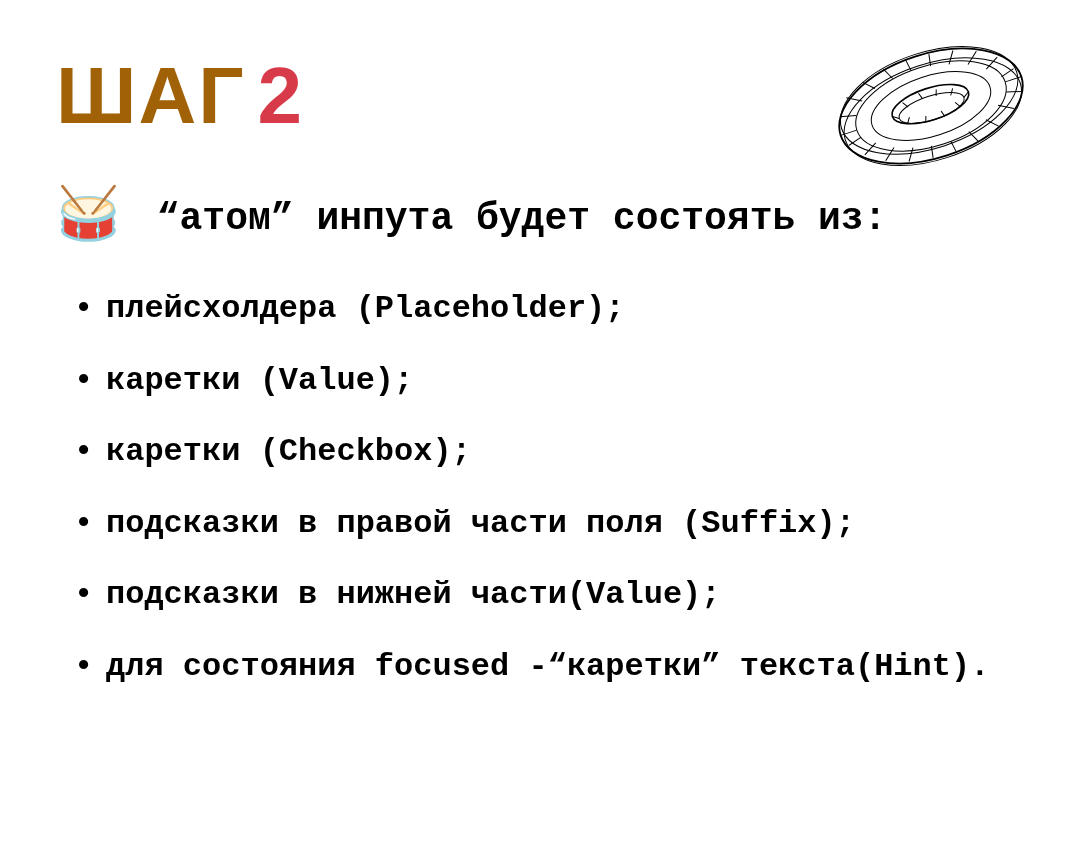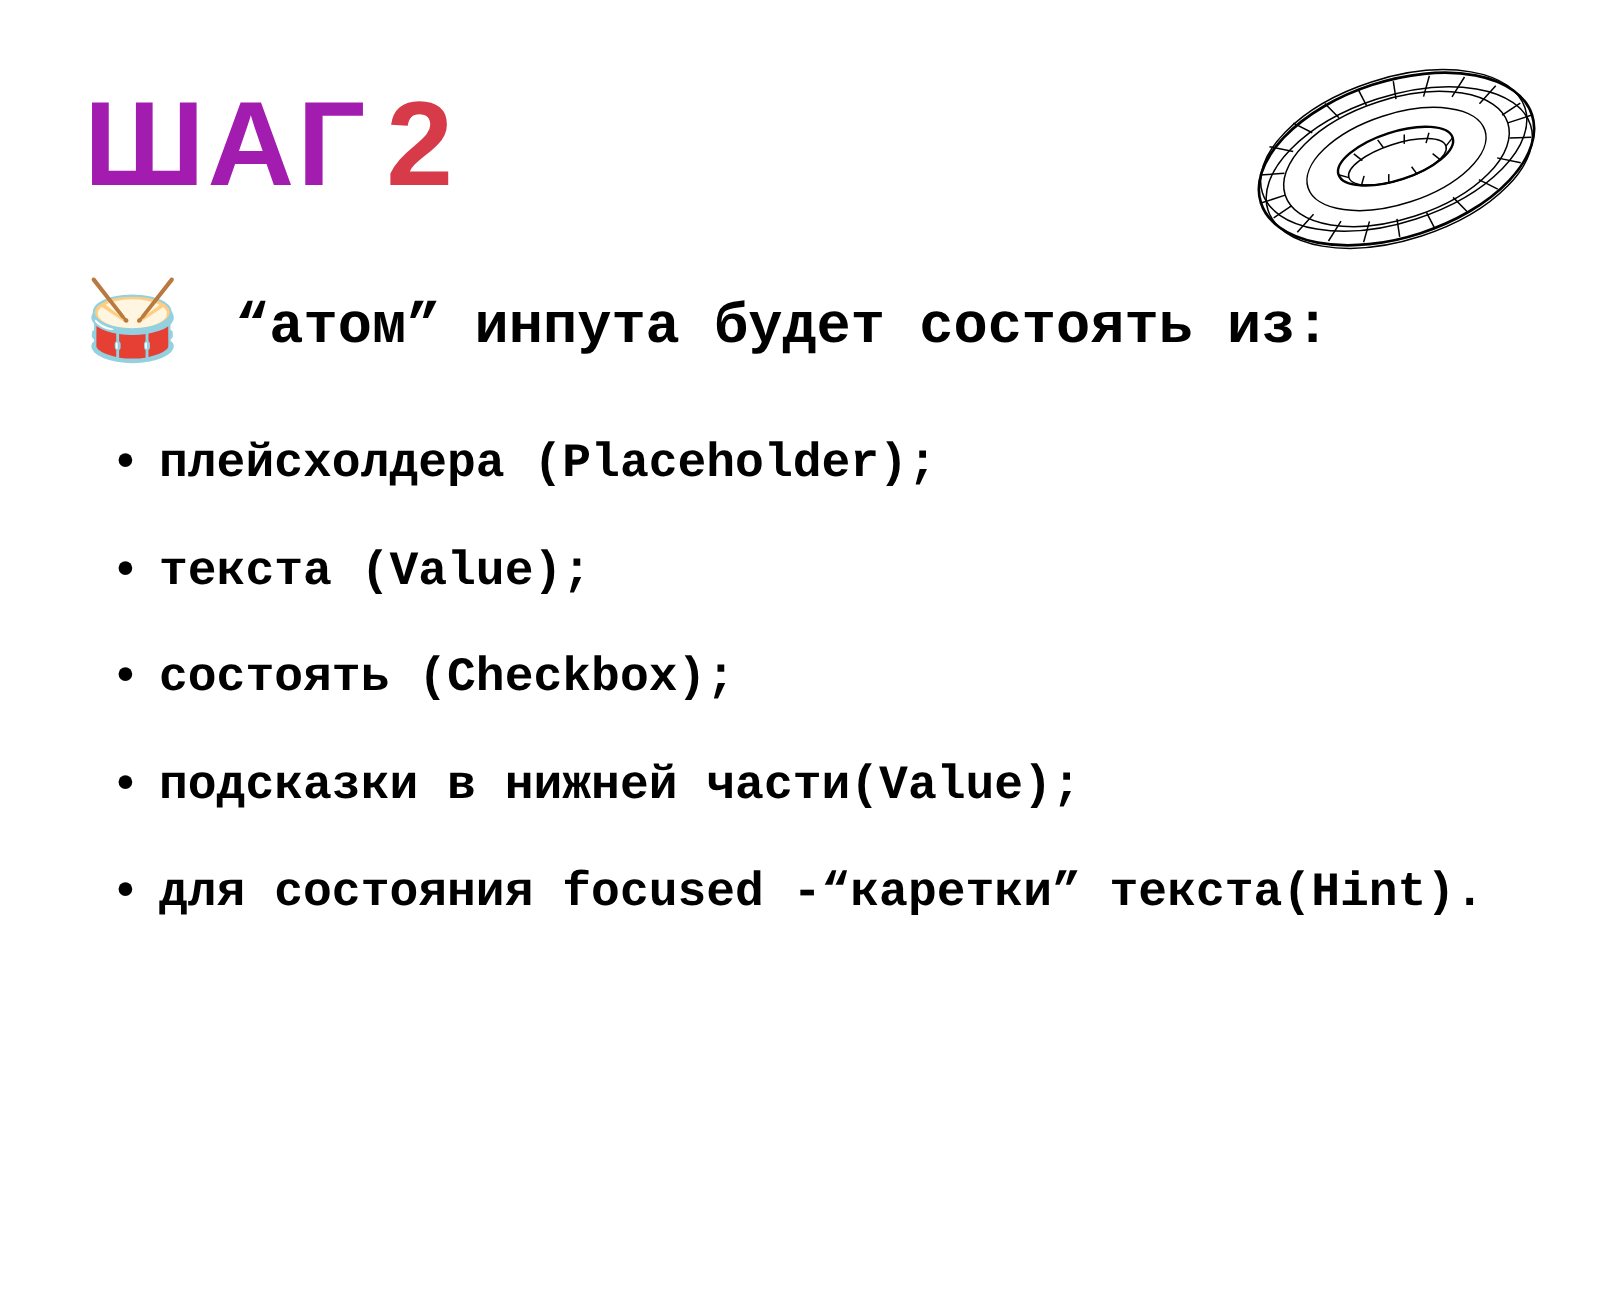"ШАГ" .title .step-word { color: #a21caf -> #a16207 }
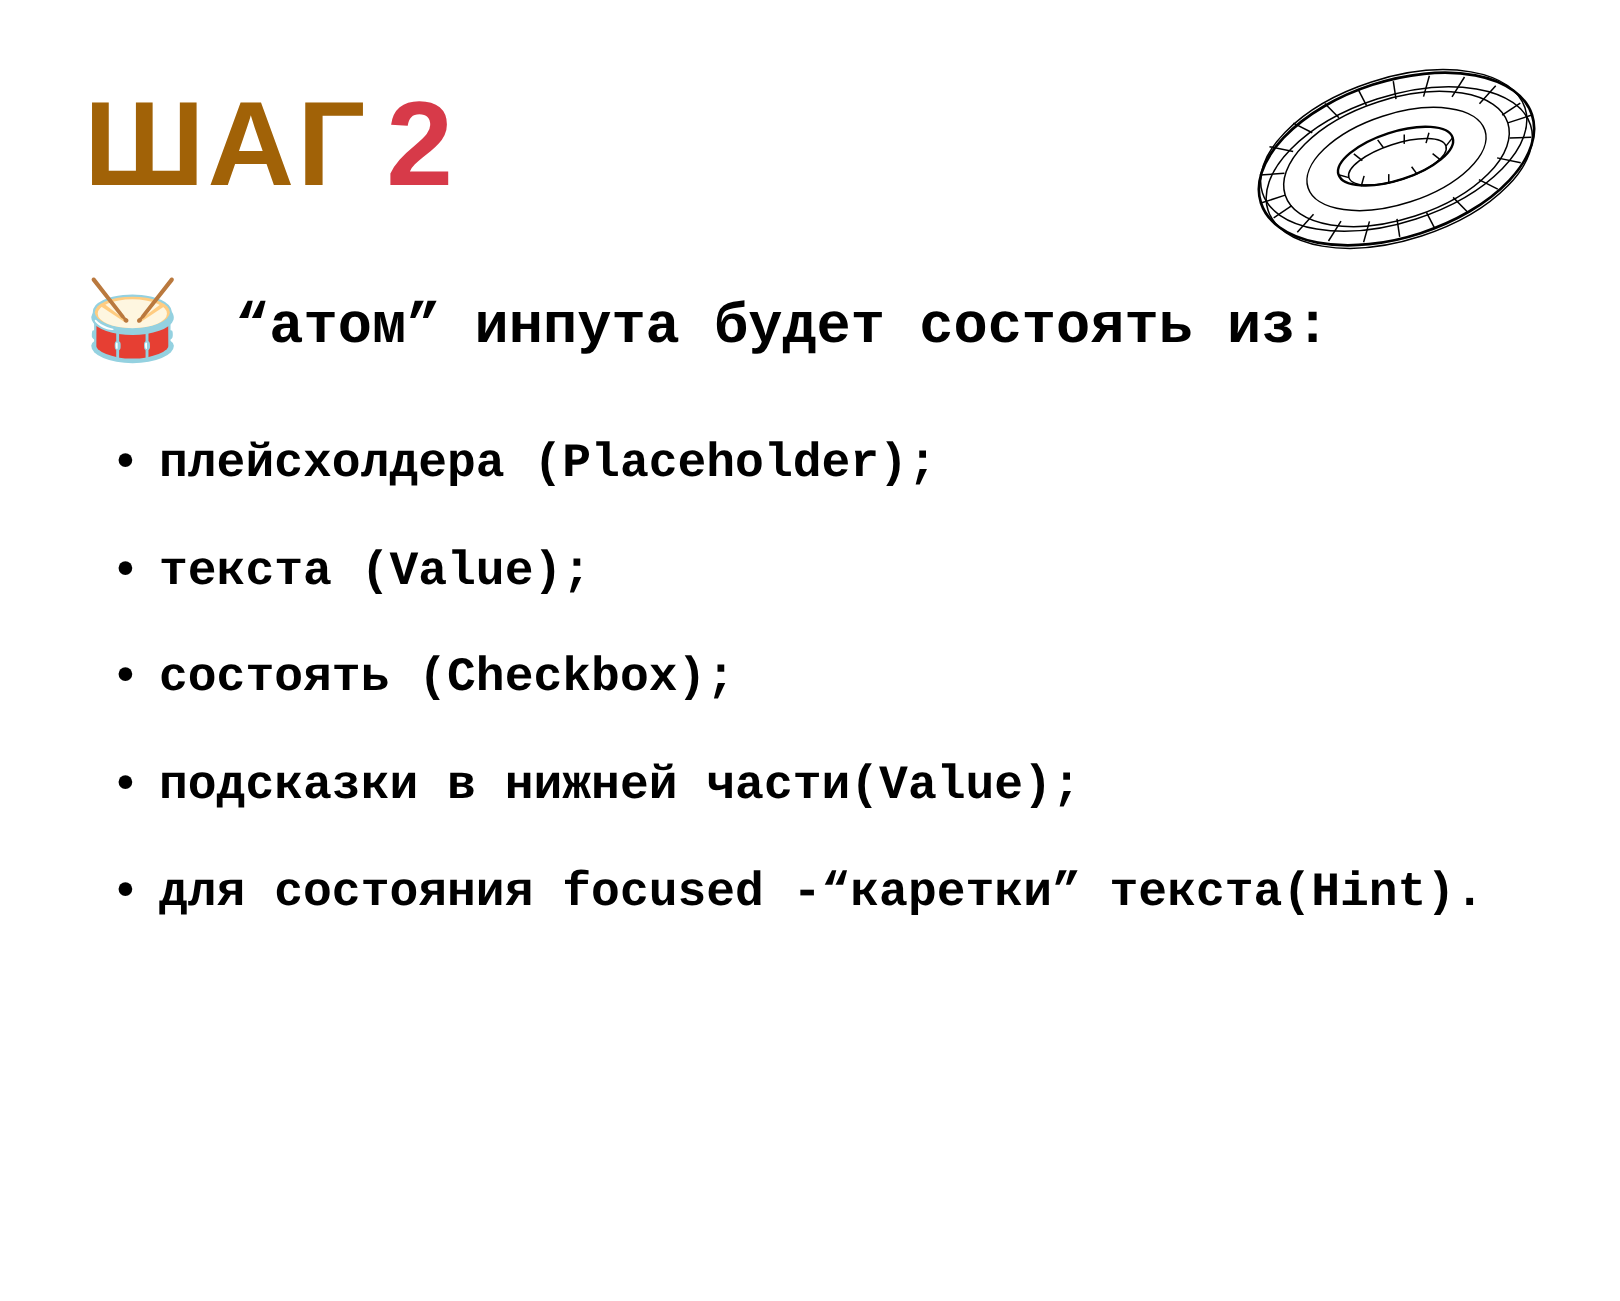"текста (Value);" li { text: текста -> каретки }
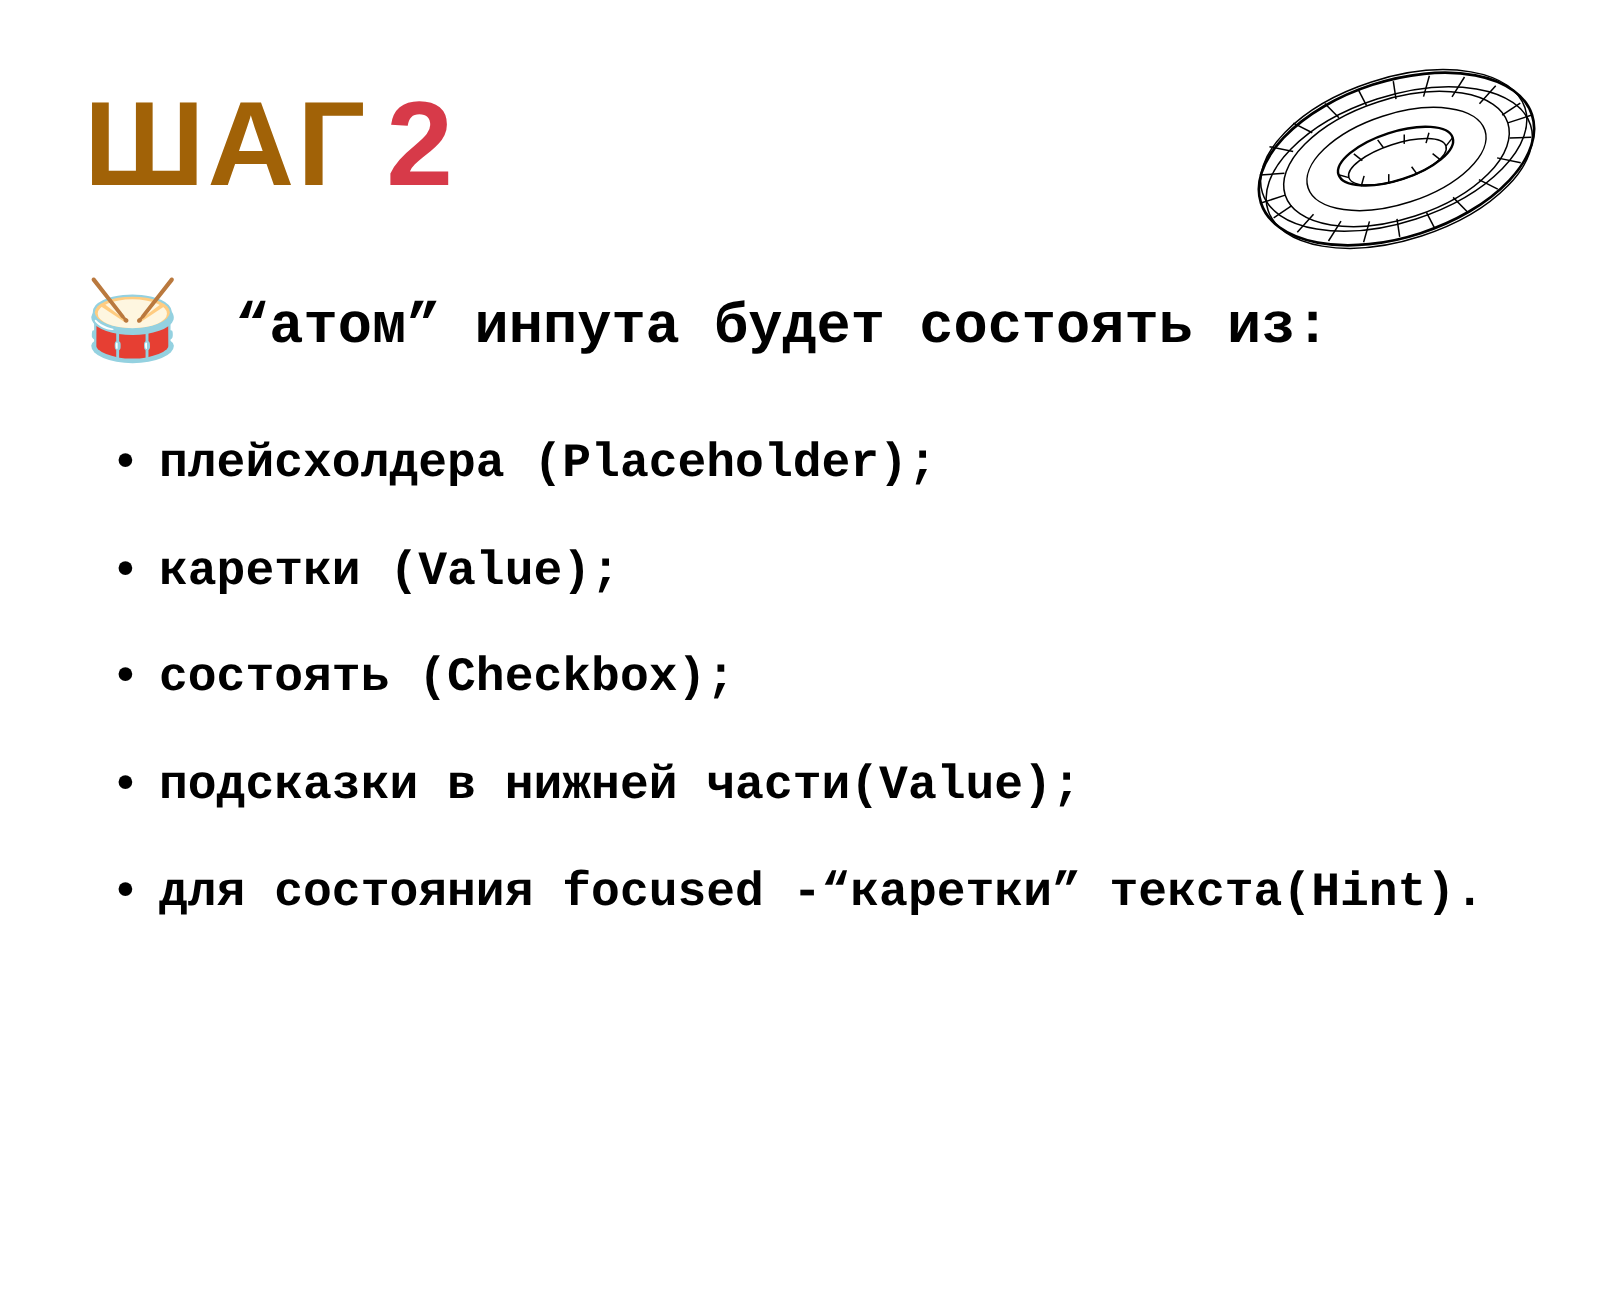"состоять (Checkbox);" li { text: состоять -> каретки }
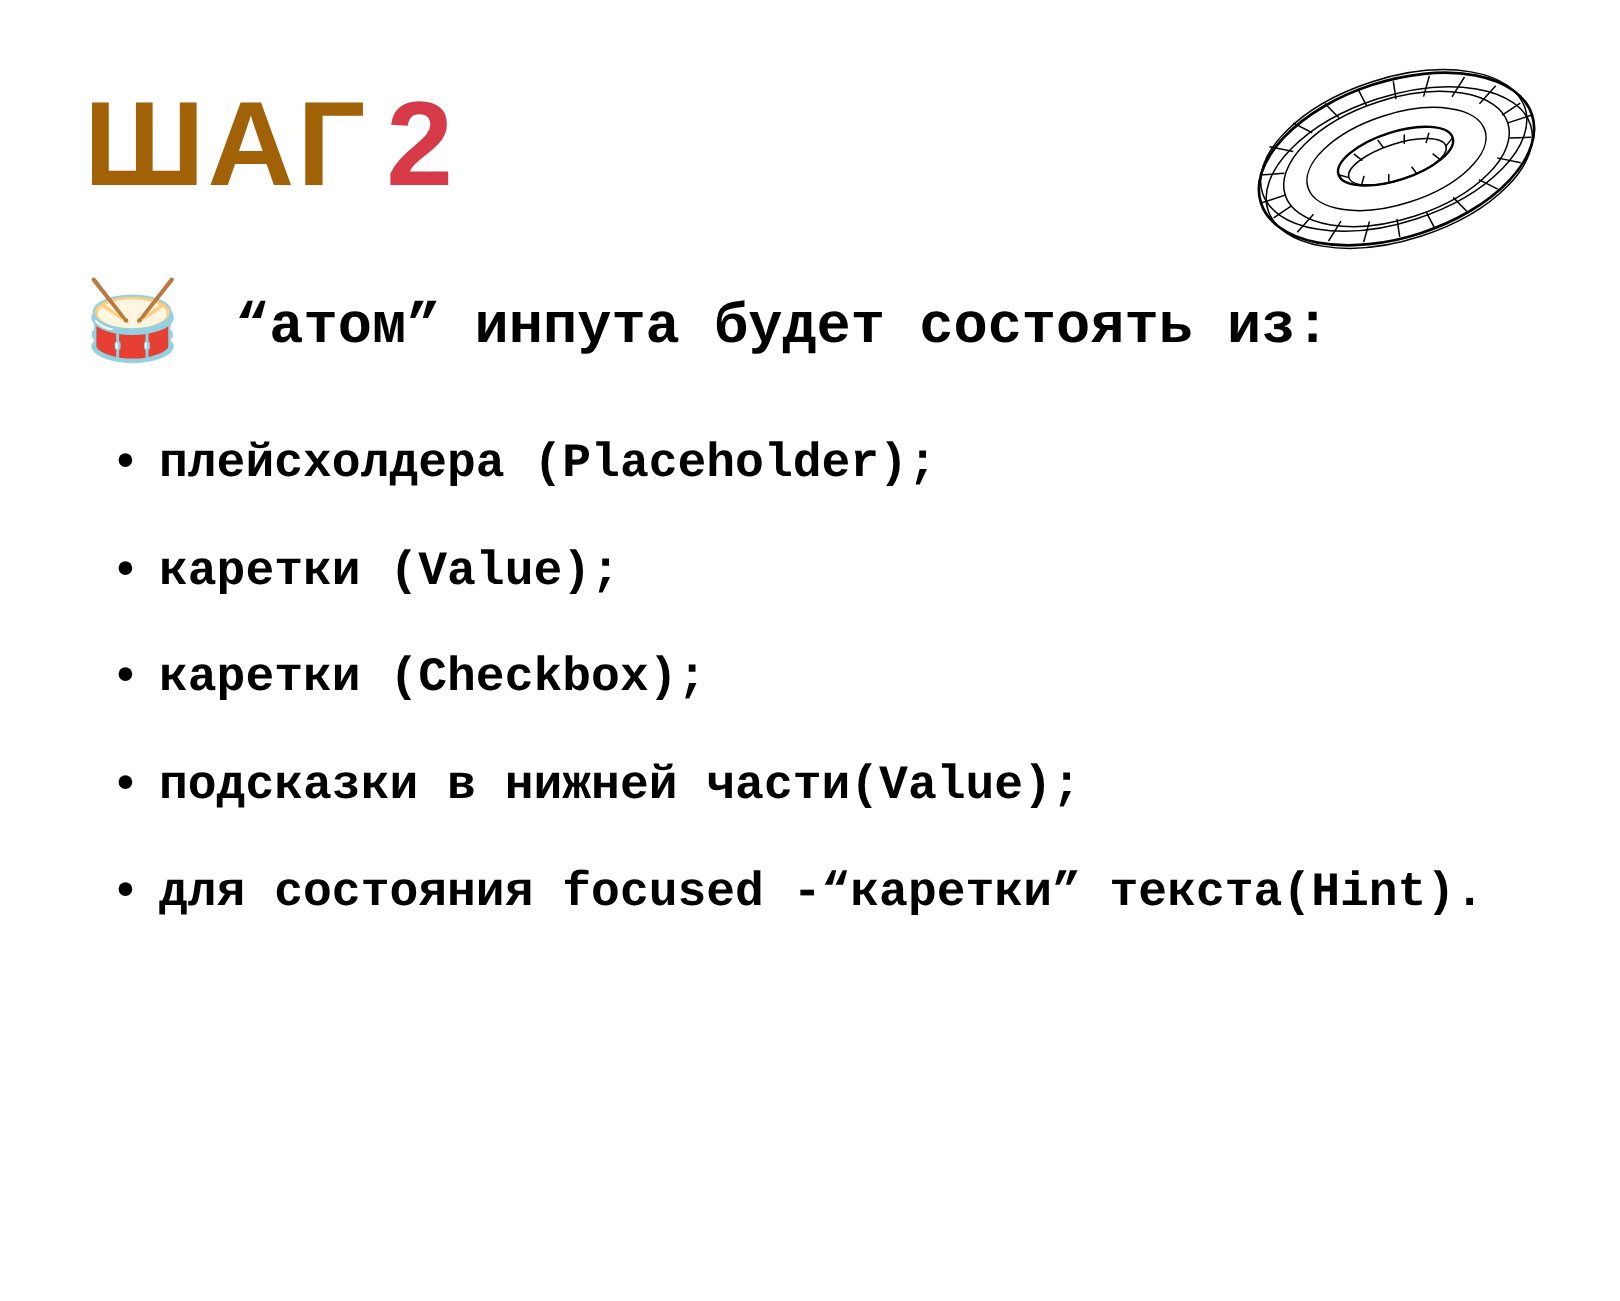"подсказки в правой части поля" li { html: none -> <li>подсказки в правой части поля (Suffix);</li> }
